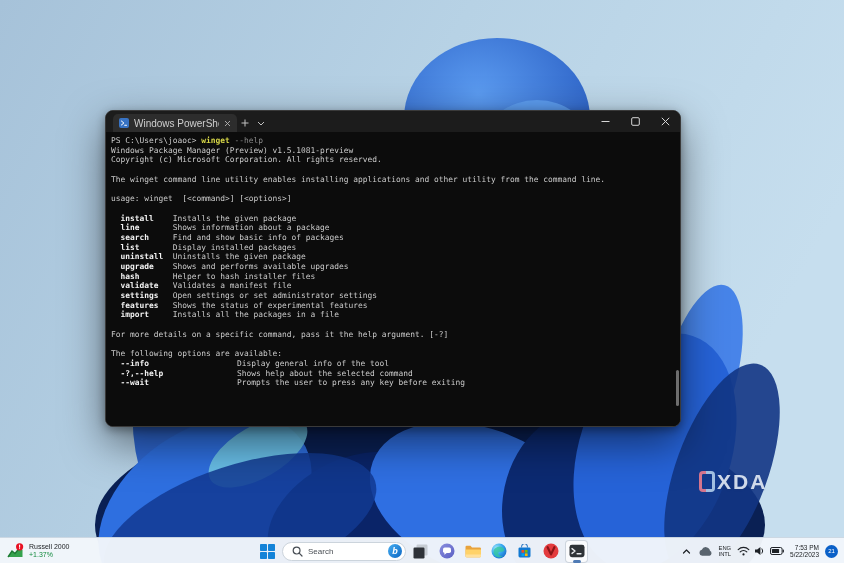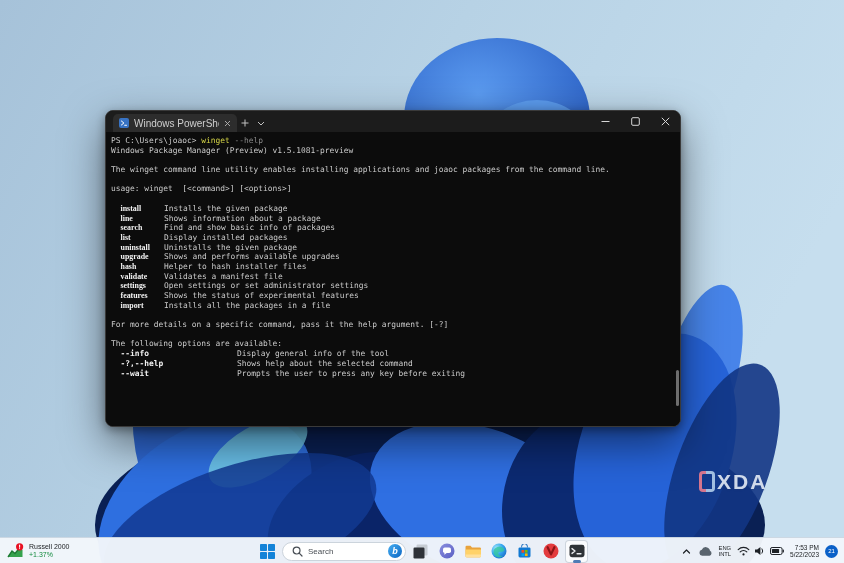"winget" .prompt-cmd { font-weight: normal -> bold }
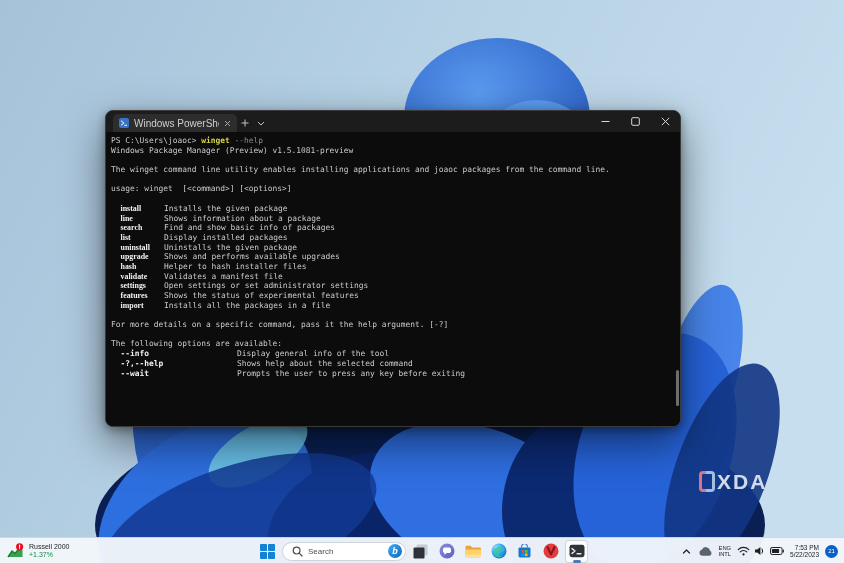"Copyright (c) Microsoft Corporation. All" div.tline { html: none -> <div>Copyright (c) Microsoft Corporation. All rights reserved.</div> }
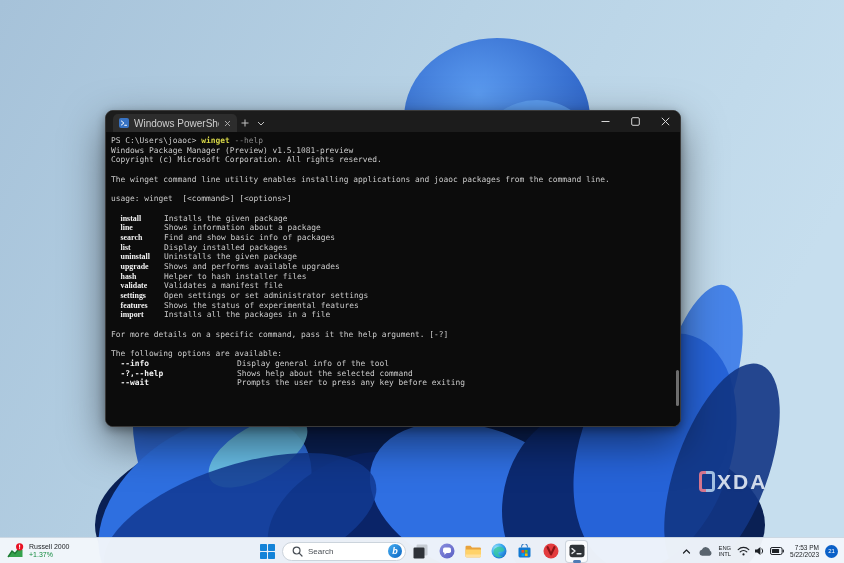"The winget command line utility" div.tline { text: joaoc packages -> other utility }
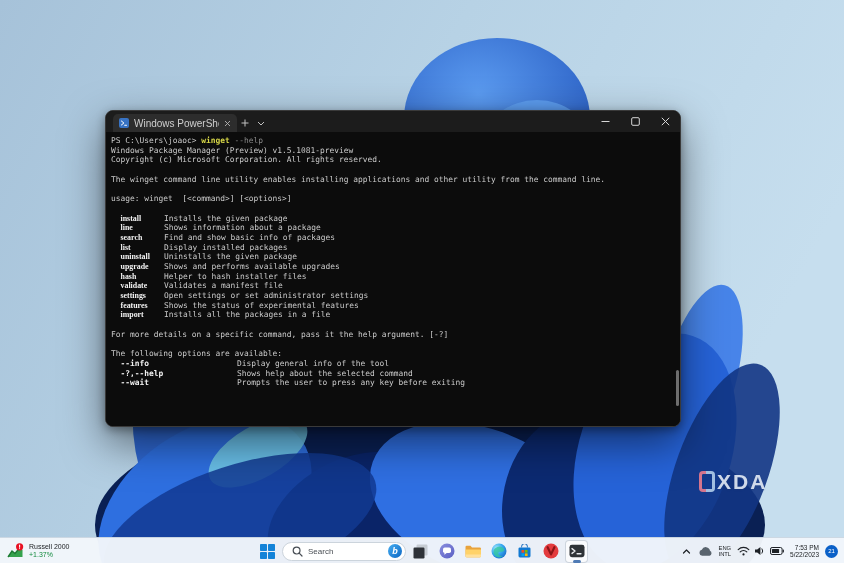"install" .cmd-name { font-family: Liberation Serif, serif -> none }
